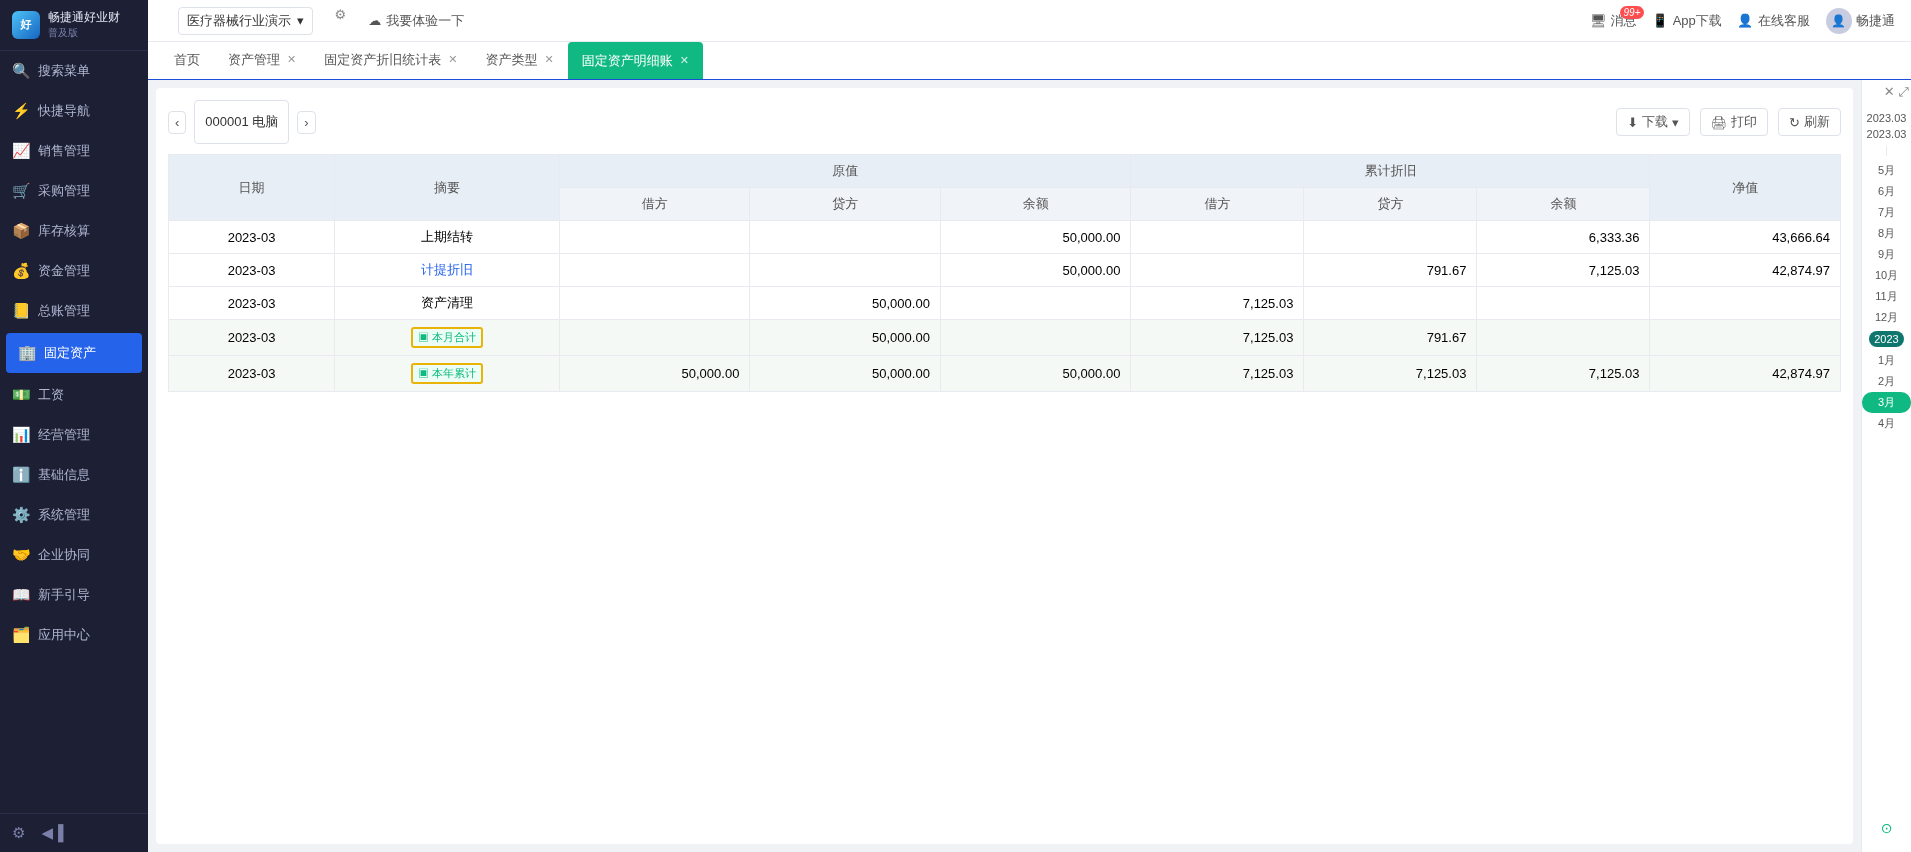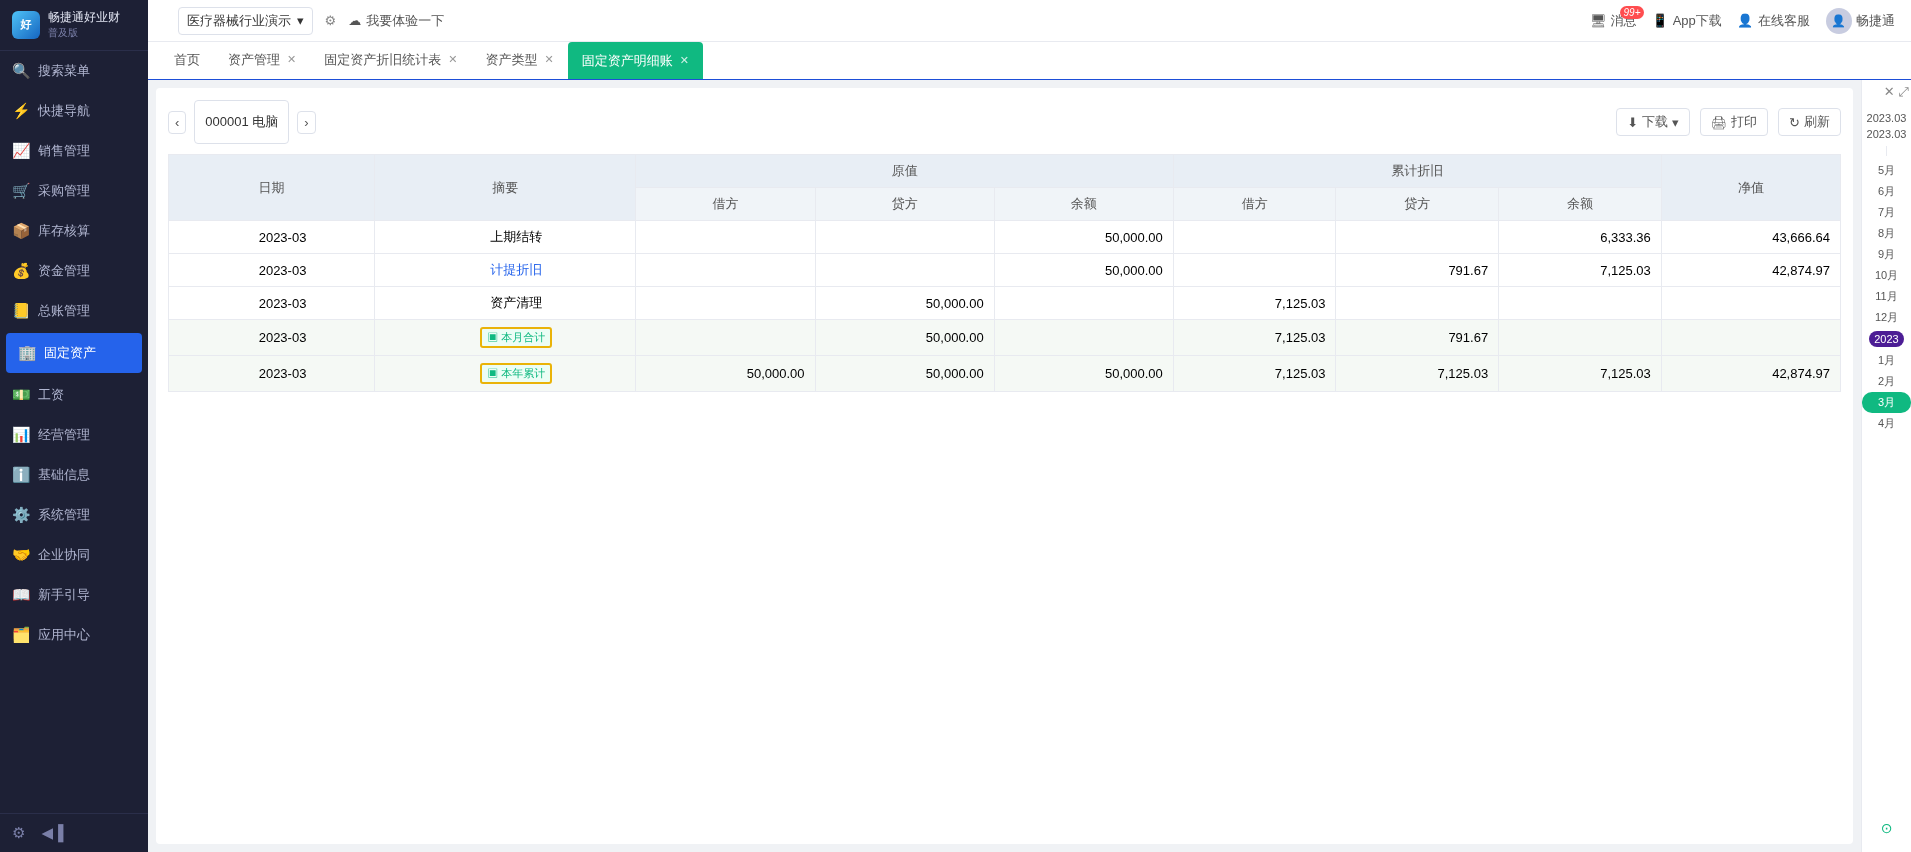"医疗器械行业演示" .header-left { align-items: center -> none; gap: 12px -> 22px }
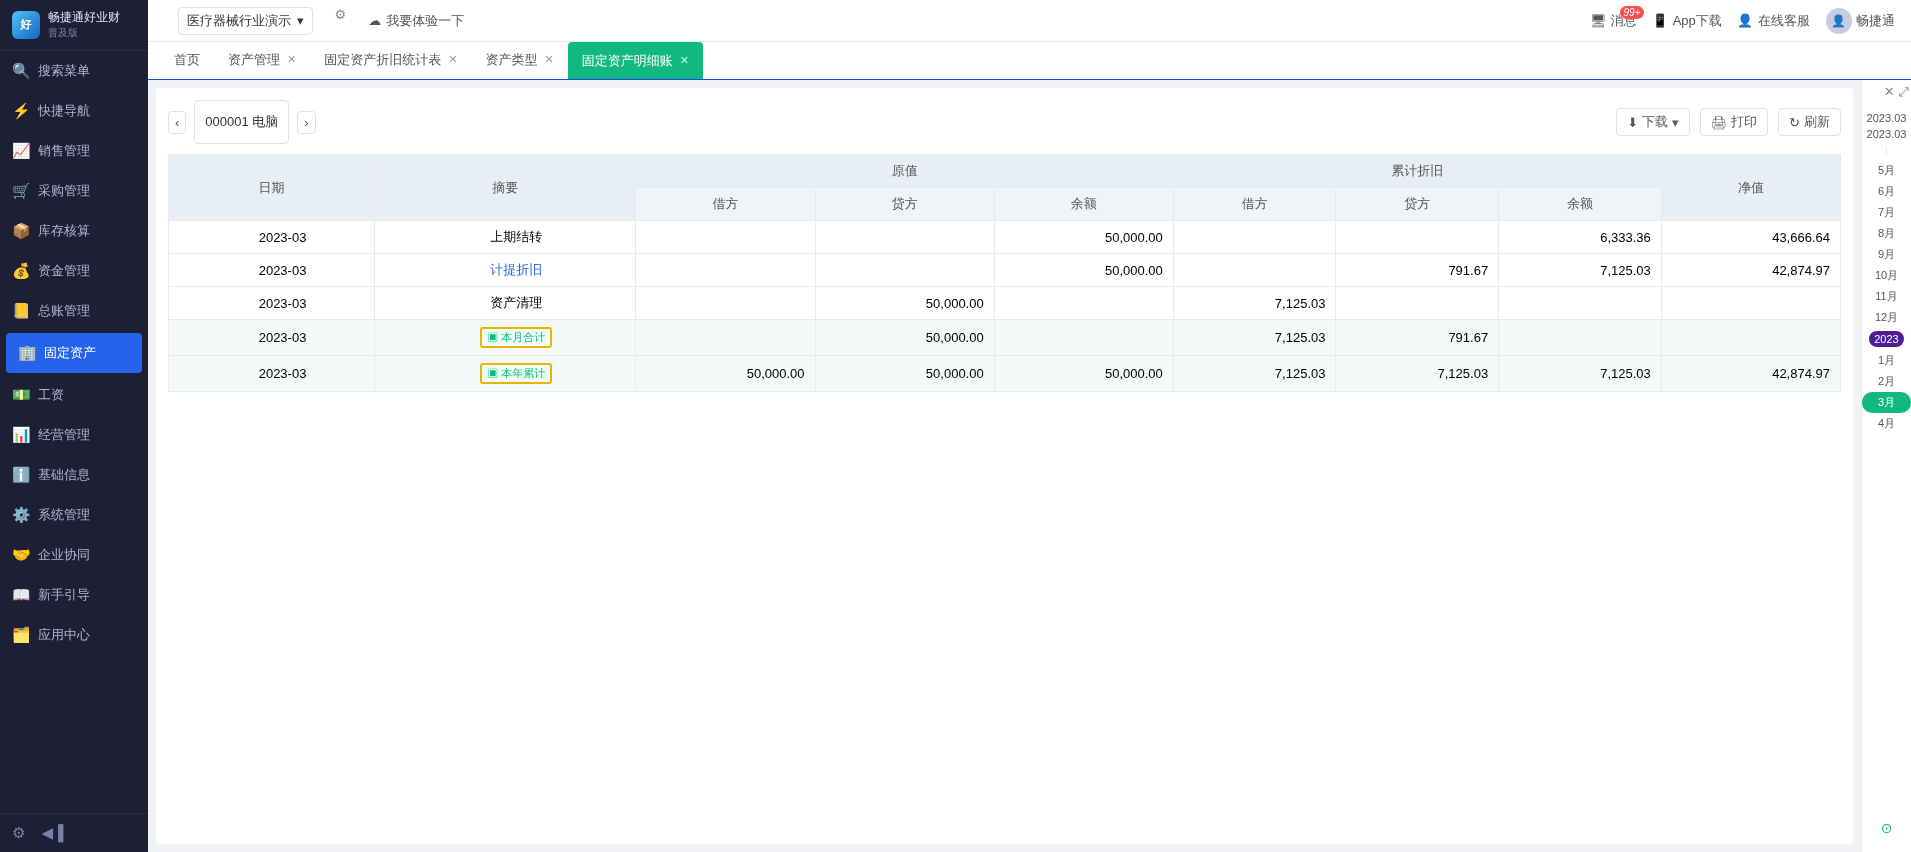"2023-03" .data-table td:nth-child(1), .data-table td:nth-child(2) { padding-left: 32px -> none }
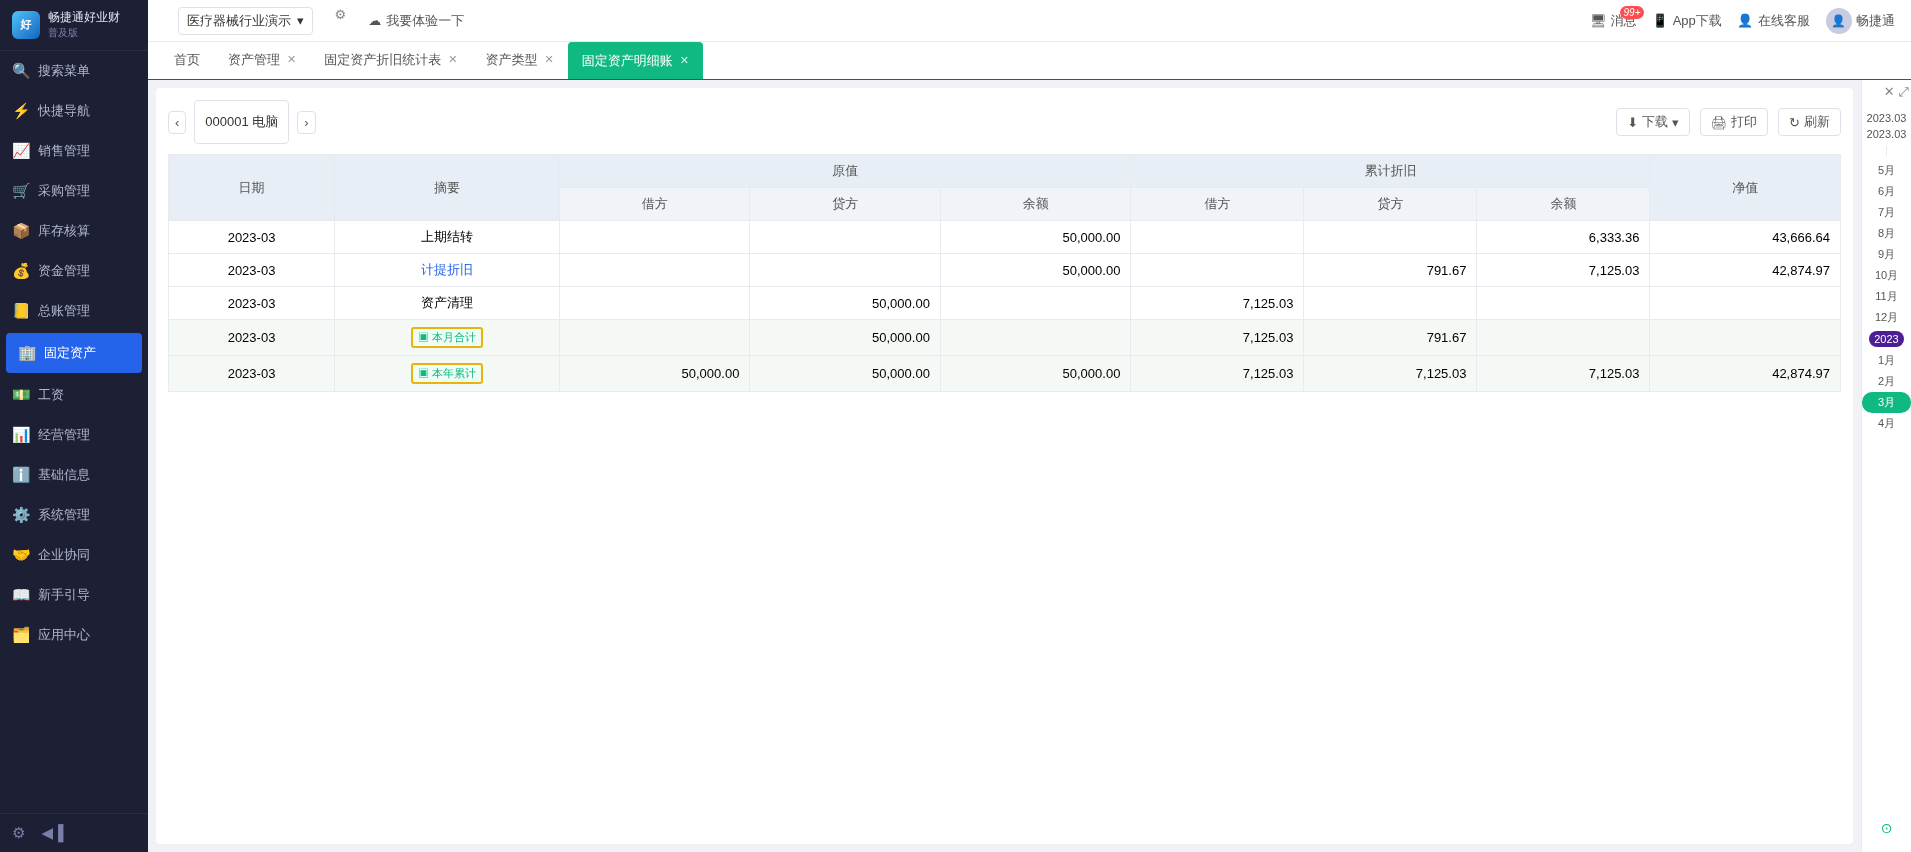"2023" div { background: #4c1d95 -> #0f766e }
